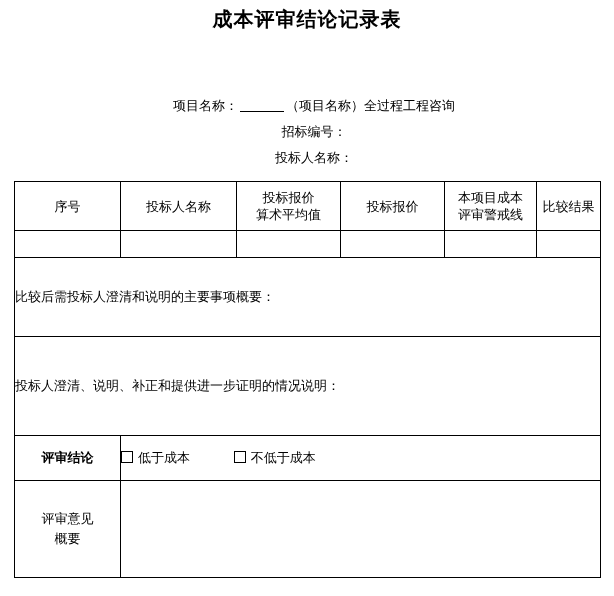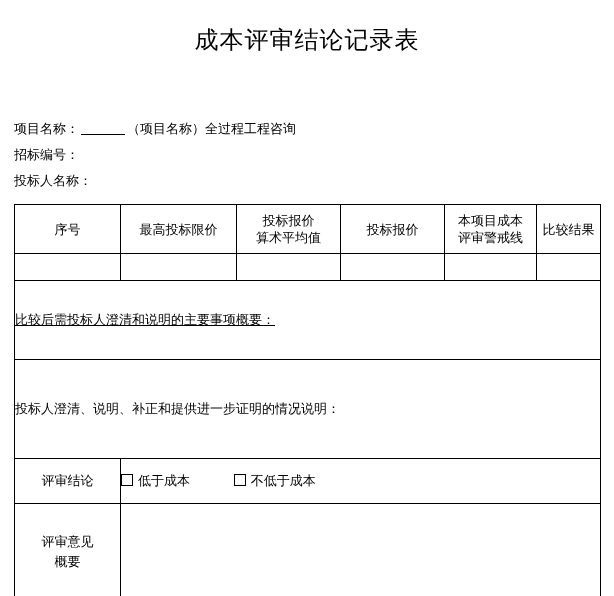"成本评审结论记录表" .doc-title { font-size: 24px -> 20px; font-weight: normal -> bold; margin-top: 24px -> 6px }
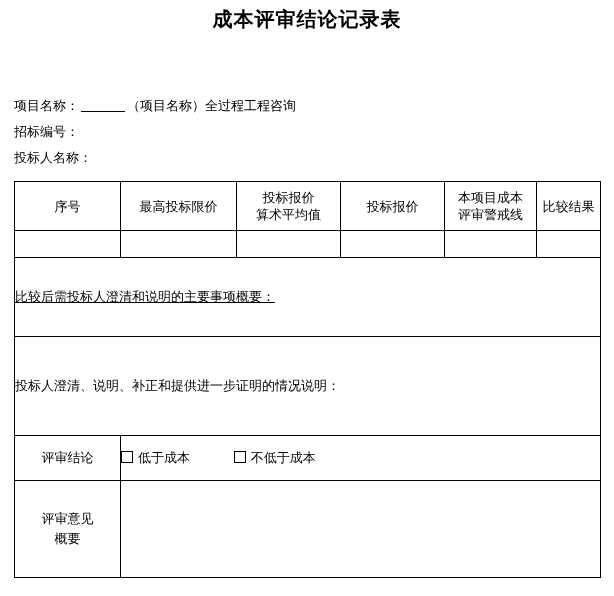"项目名称： （项目名称）全过程工程咨询" .meta-line { text-align: none -> center }
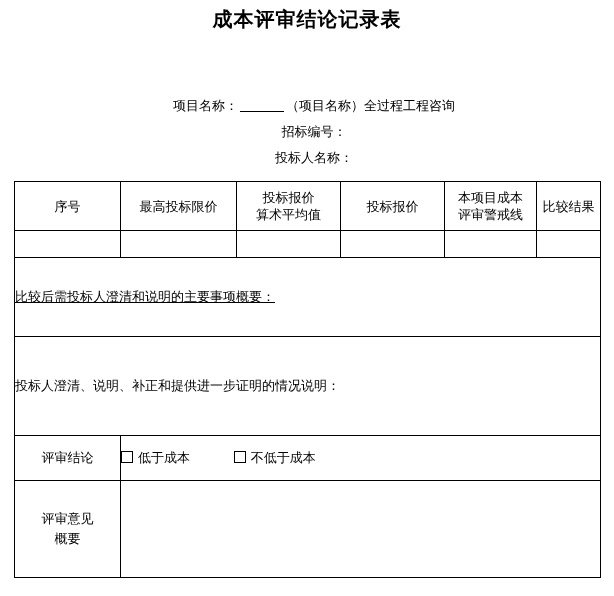"最高投标限价" span.two-line { text: 最高投标限价 -> 投标人名称 }
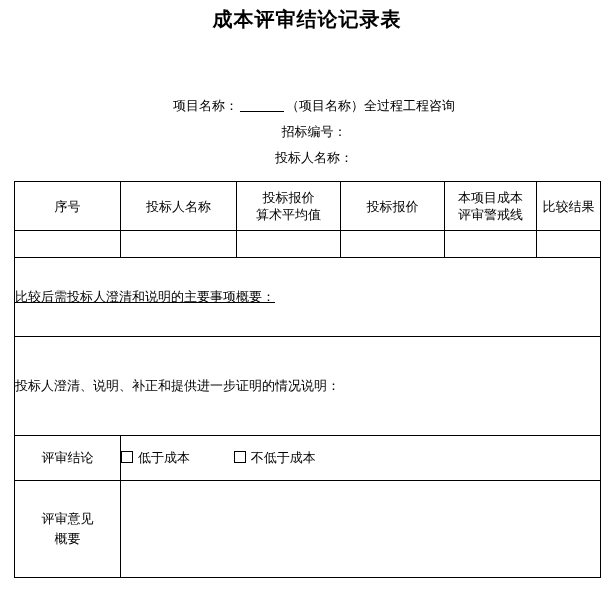"比较后需投标人澄清和说明的主要事项概要：" td.note-cell { text-decoration: underline -> none }
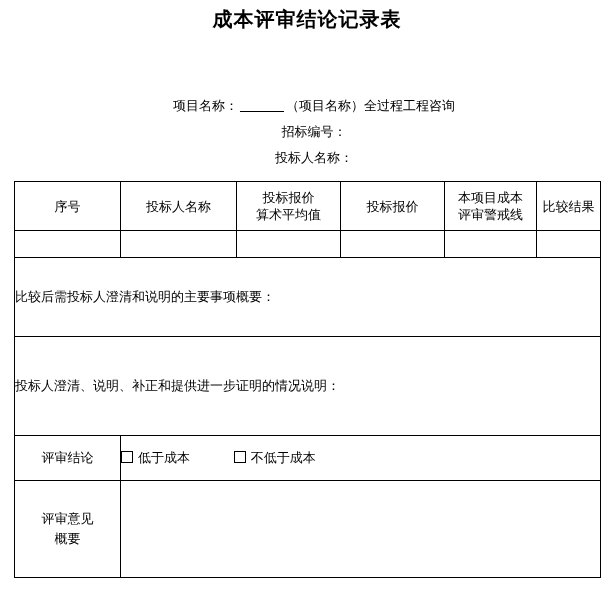"评审结论" td.label-cell { font-weight: none -> bold }
